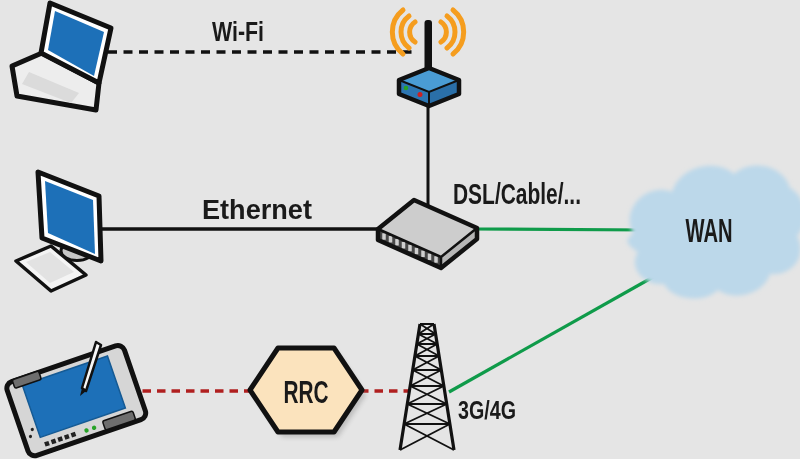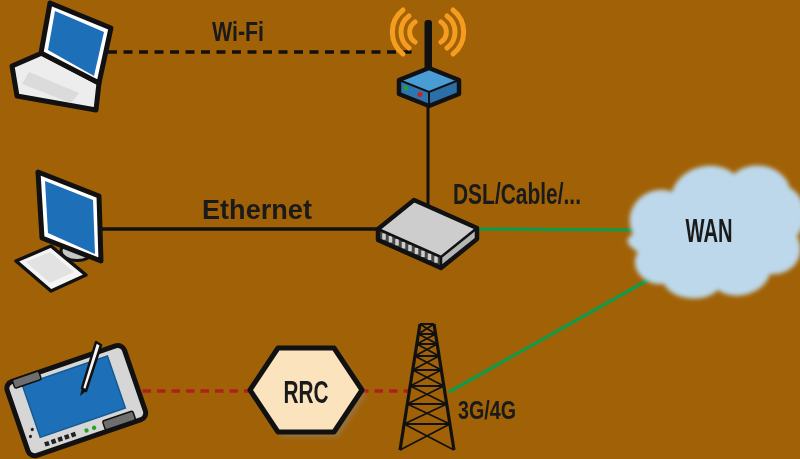"Wi-Fi" .stage { background: #a16207 -> #e5e5e5 }
